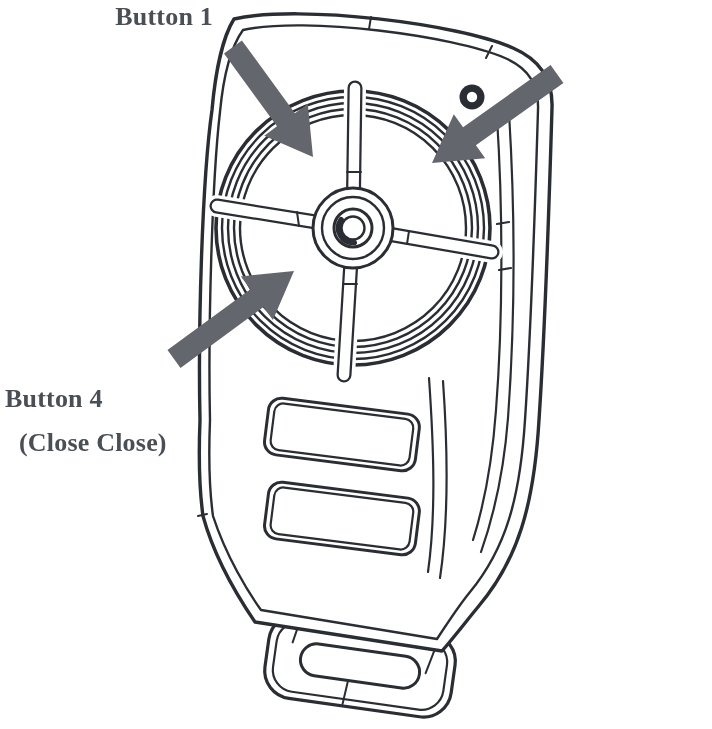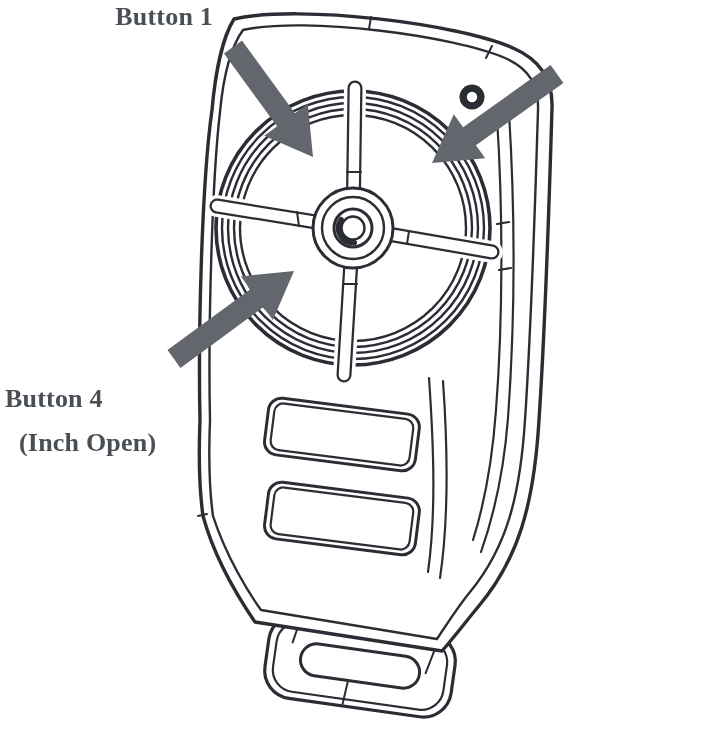"(Inch Open)" span.sub { text: Inch Open -> Close Close }
